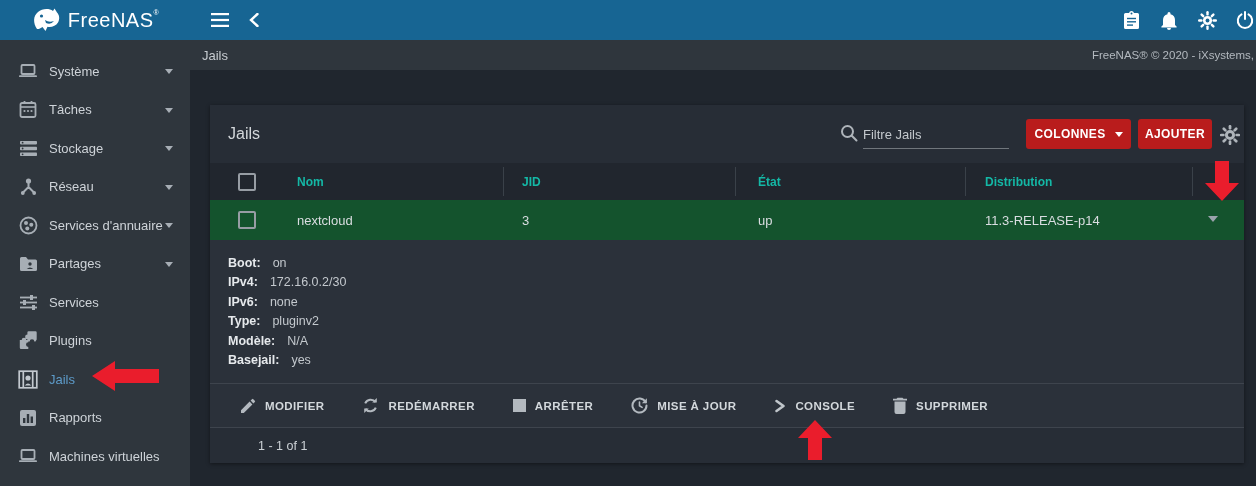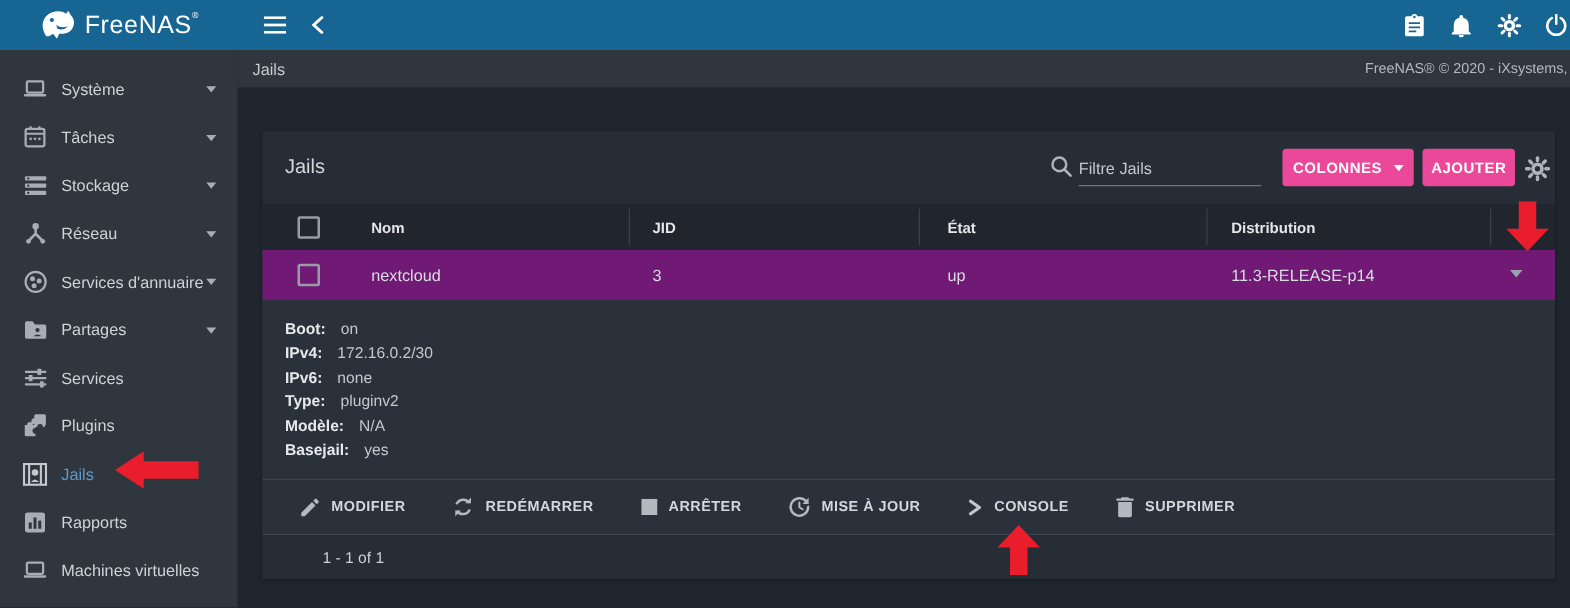"COLONNES" .btn { background: #ec4899 -> #b91c1c }
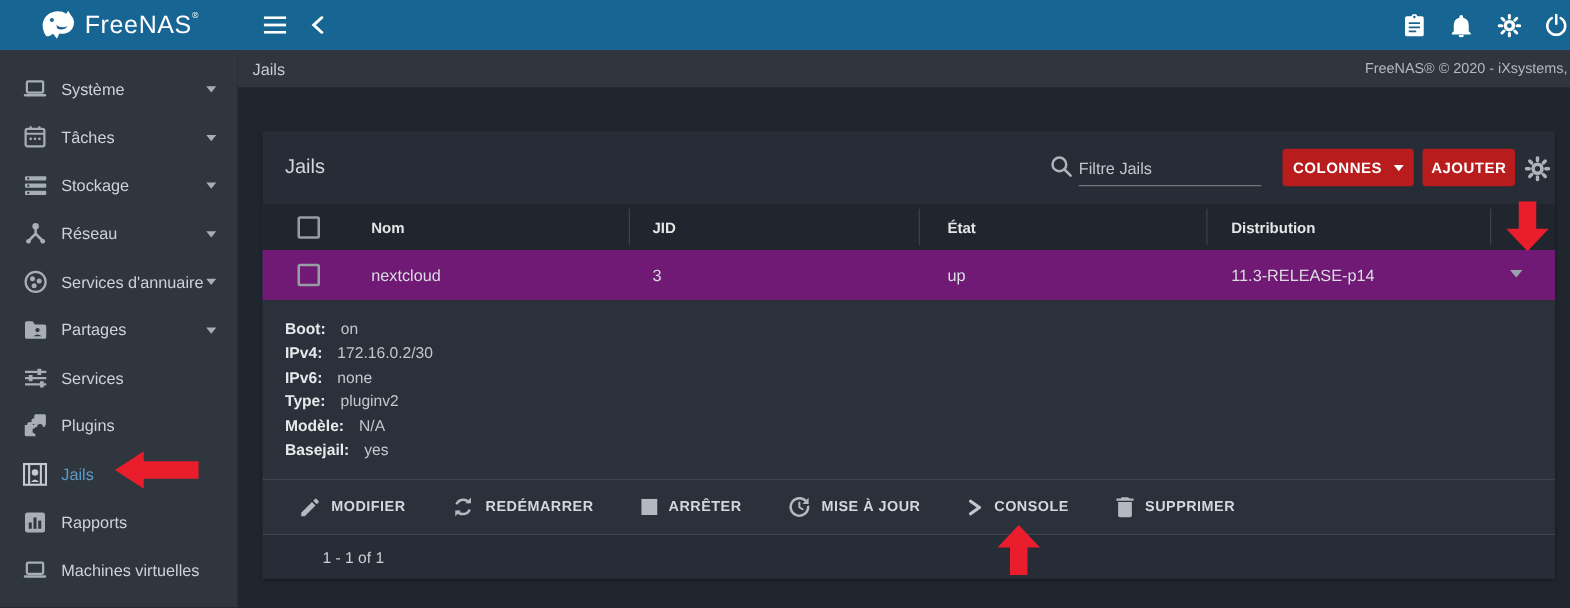"Nom" .th { color: #e5e5e5 -> #14b8a6 }
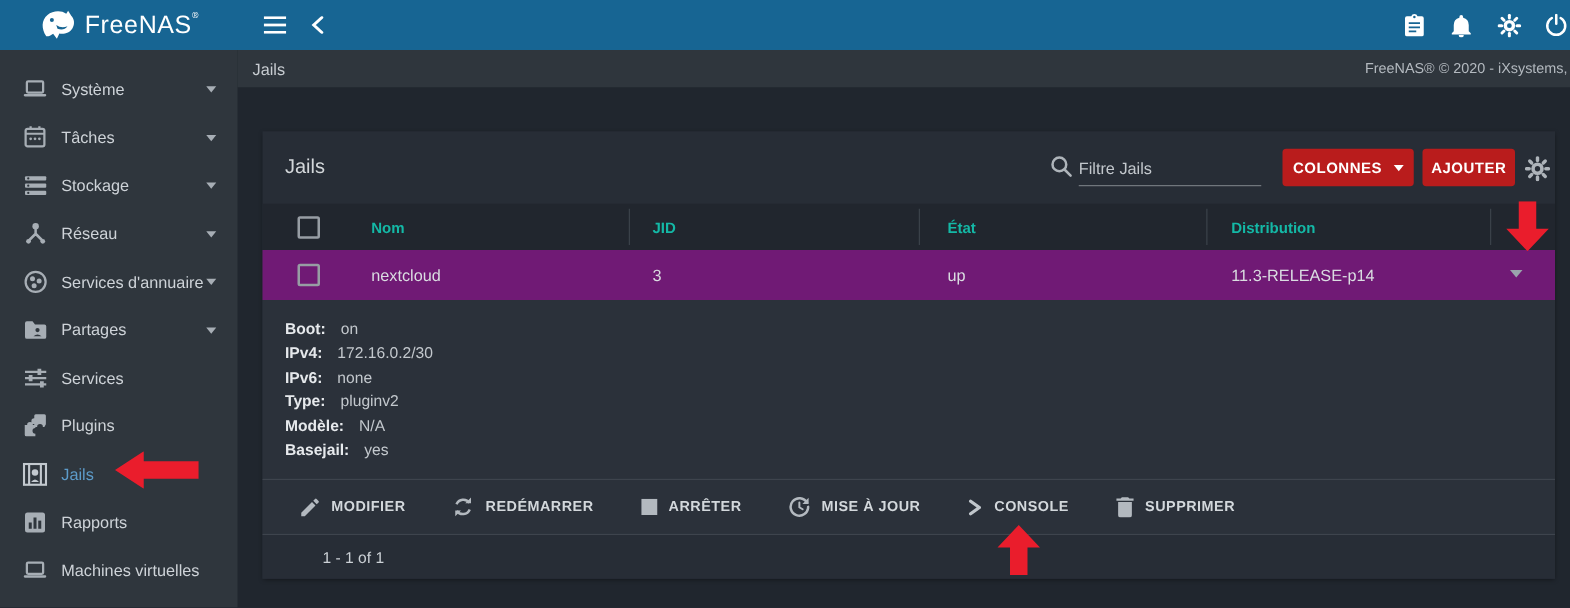"nextcloud" .trow { background: #701a75 -> #14532d }
